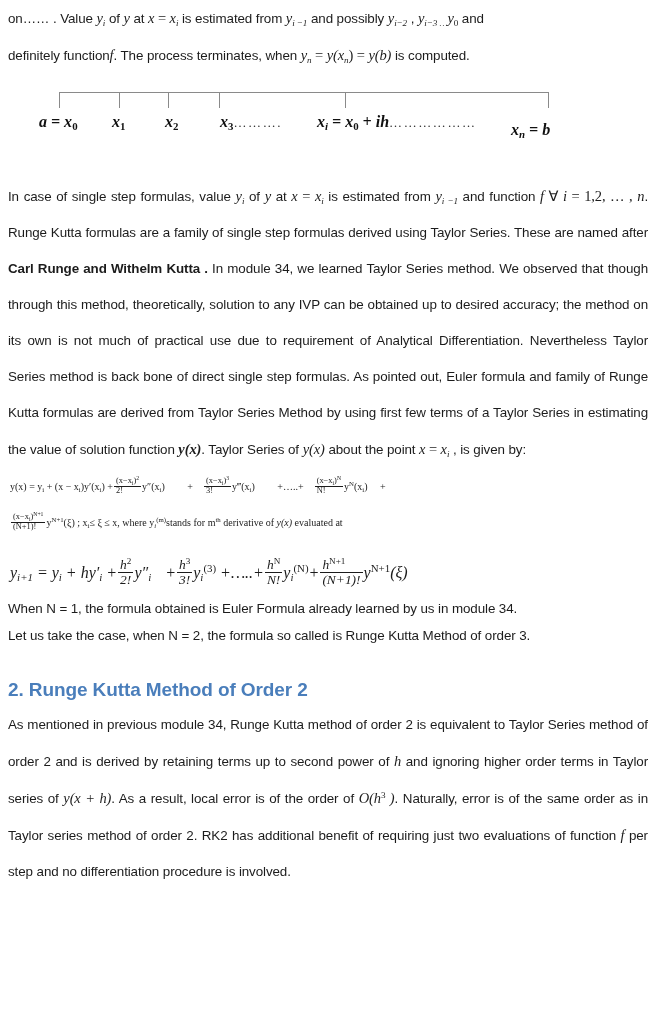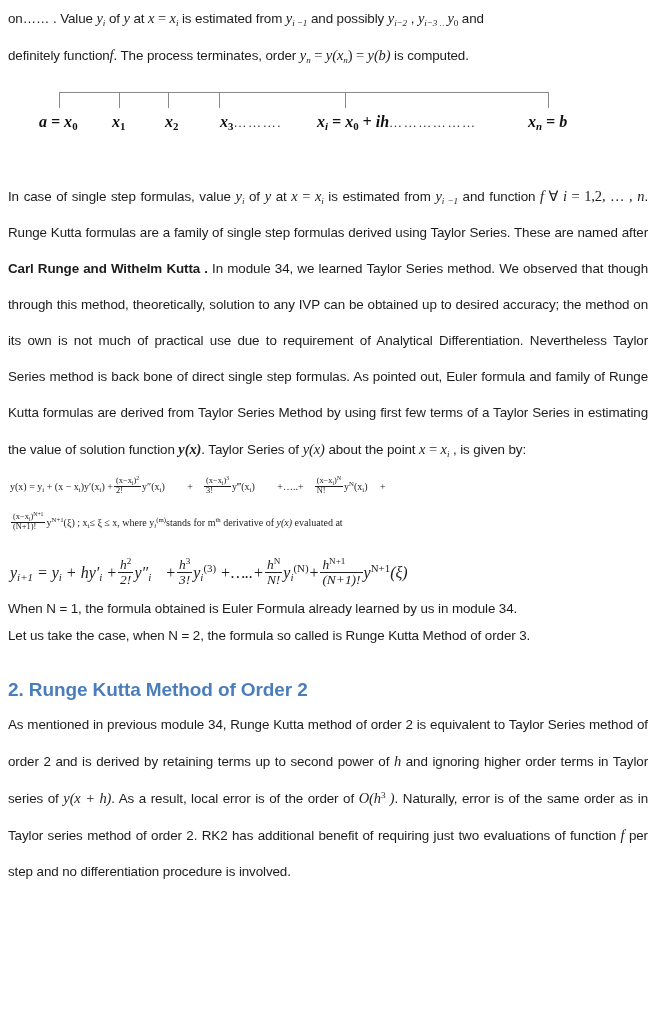". The process terminates, order" span { text: order -> when }
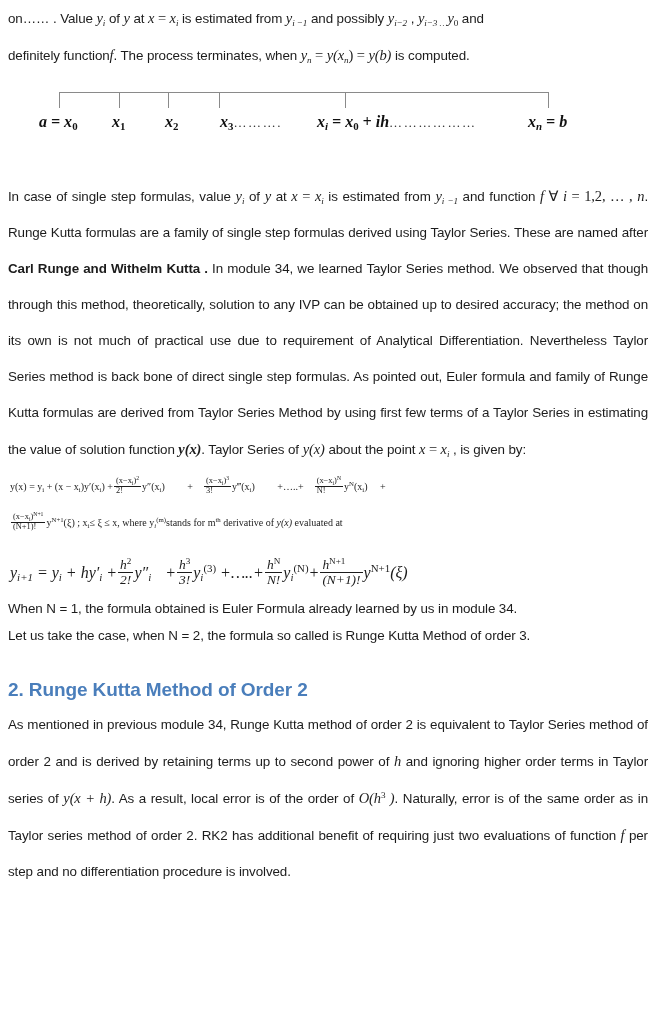"xn = b" span.lbl { left: 520px -> 503px; margin-top: none -> 8px }
